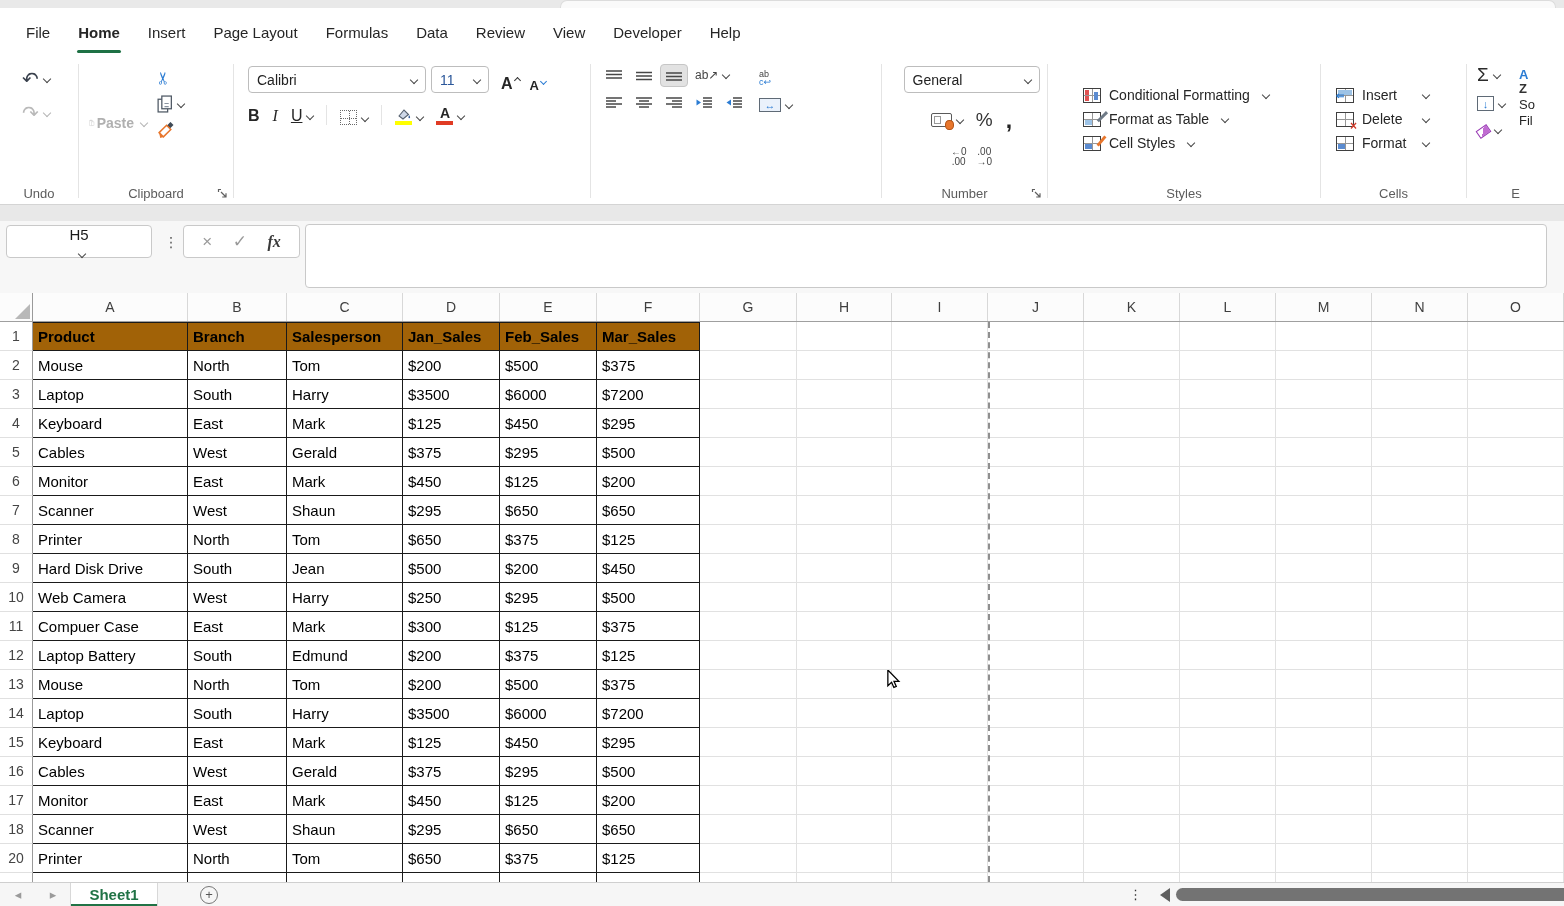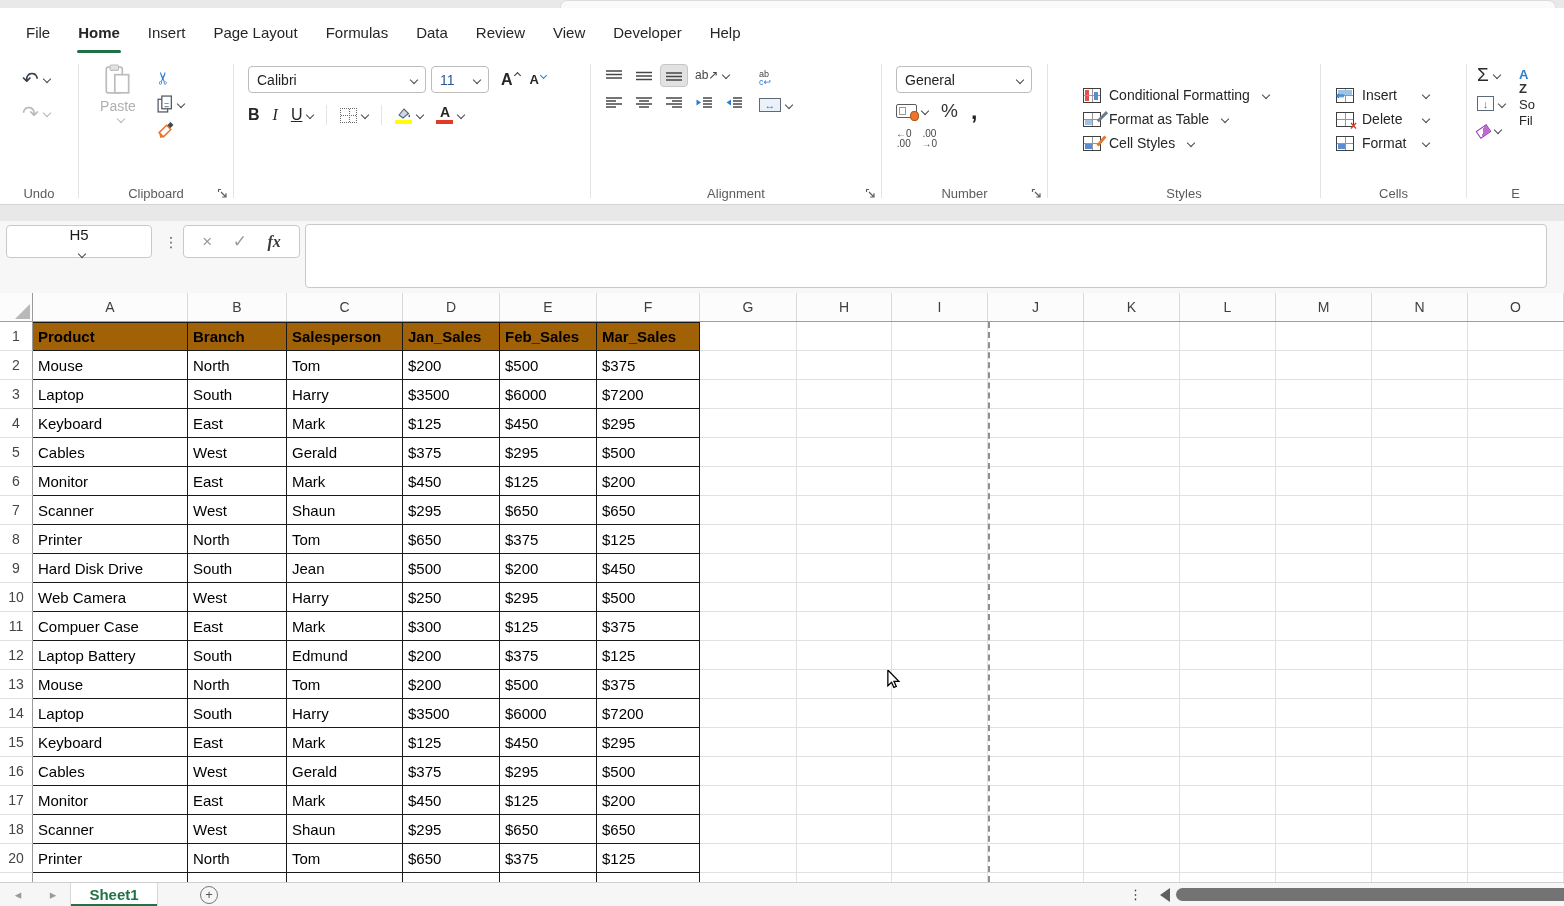"Calibri" .frow { align-items: center -> flex-end }
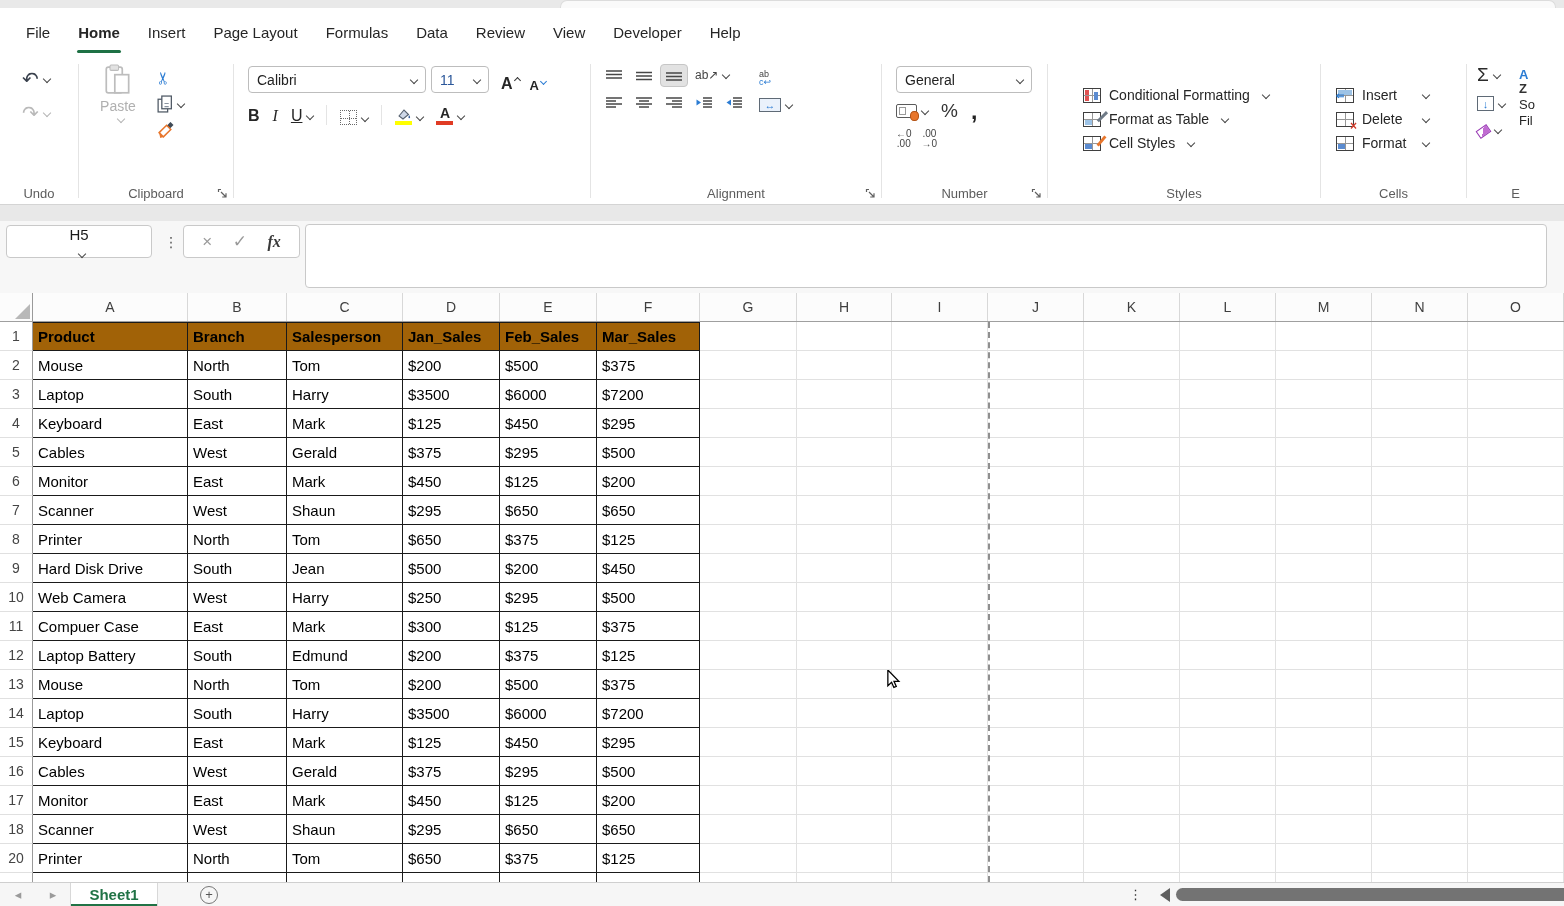"General" .g-num .gc { align-items: flex-start -> center; gap: 7px -> 16px }
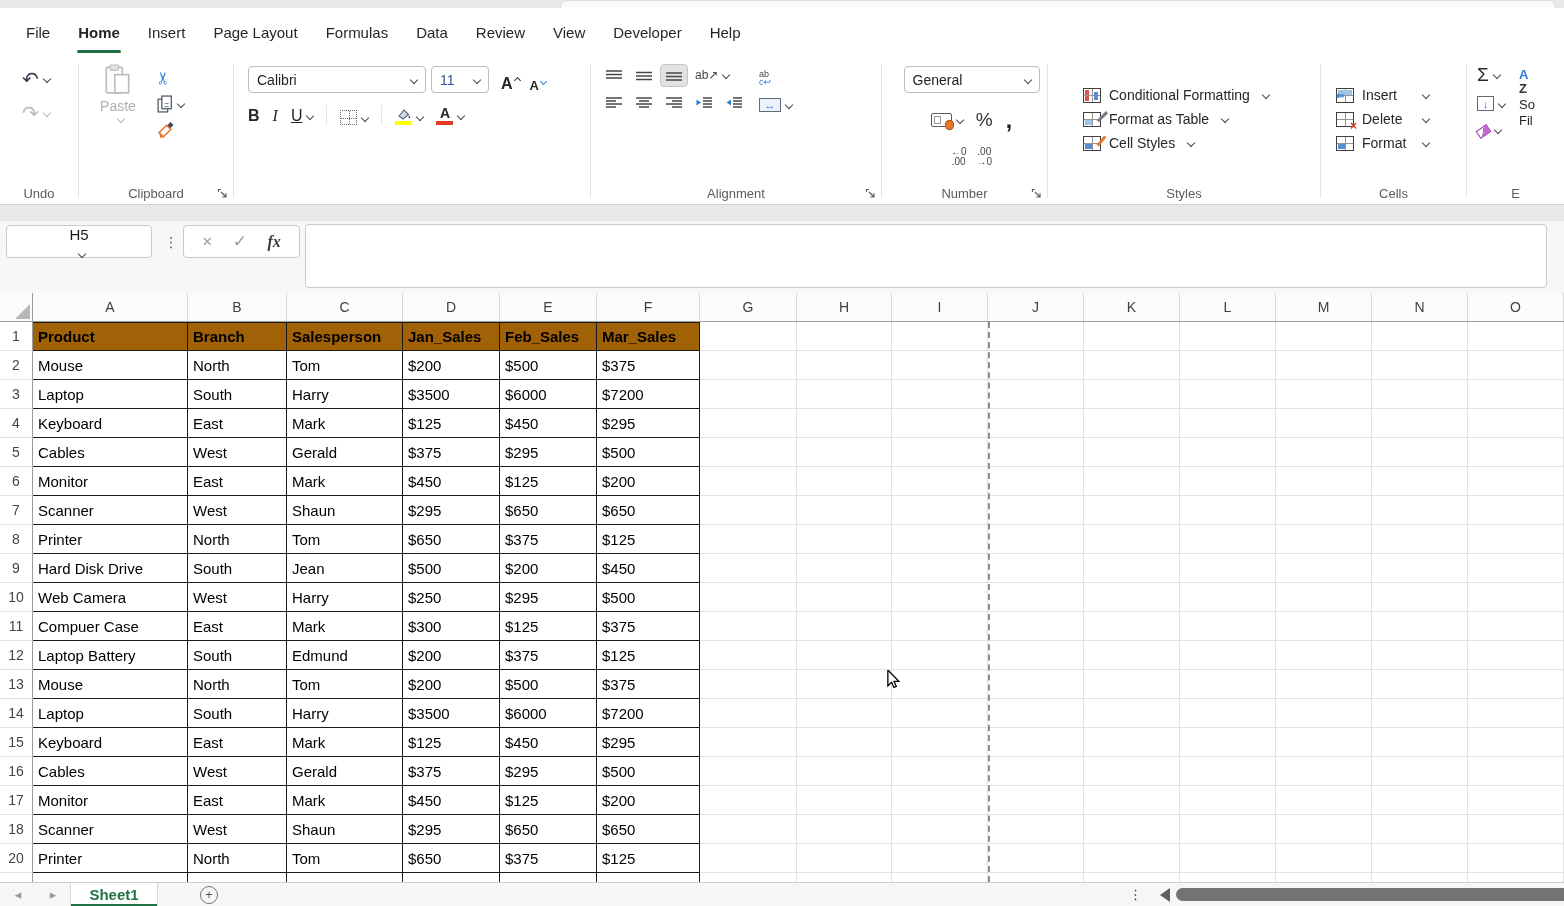"Paste" .paste-btn { flex-direction: column -> row; font-weight: none -> bold }
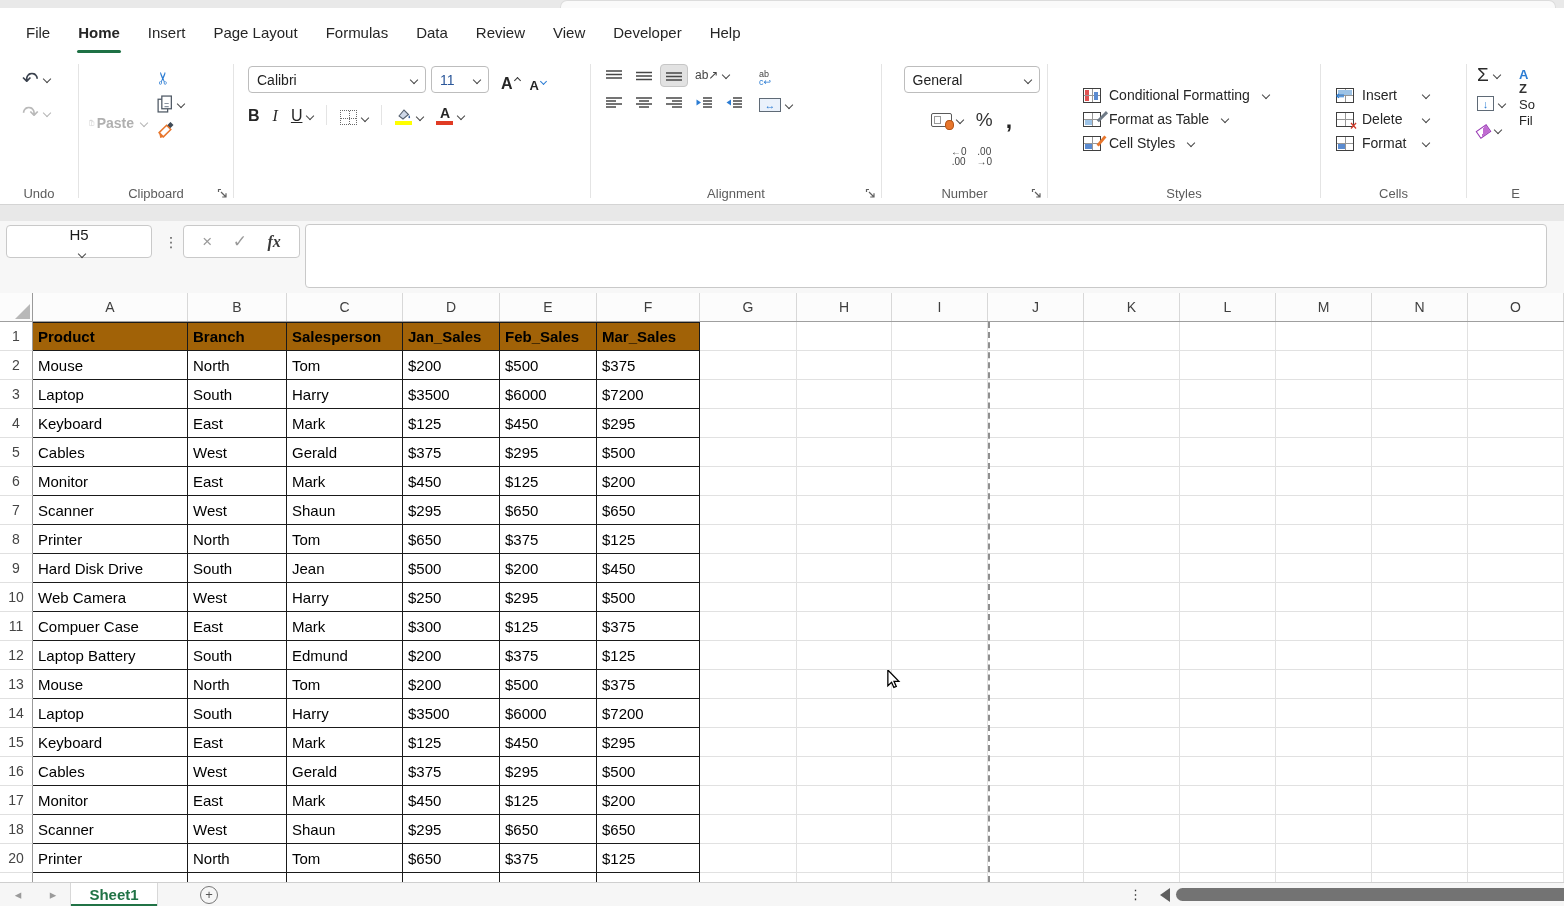"Alignment" div.glabel { html: <div> <span>Alignment</span> <svg> <path></path> <path></path> </svg> </div> -> none }
